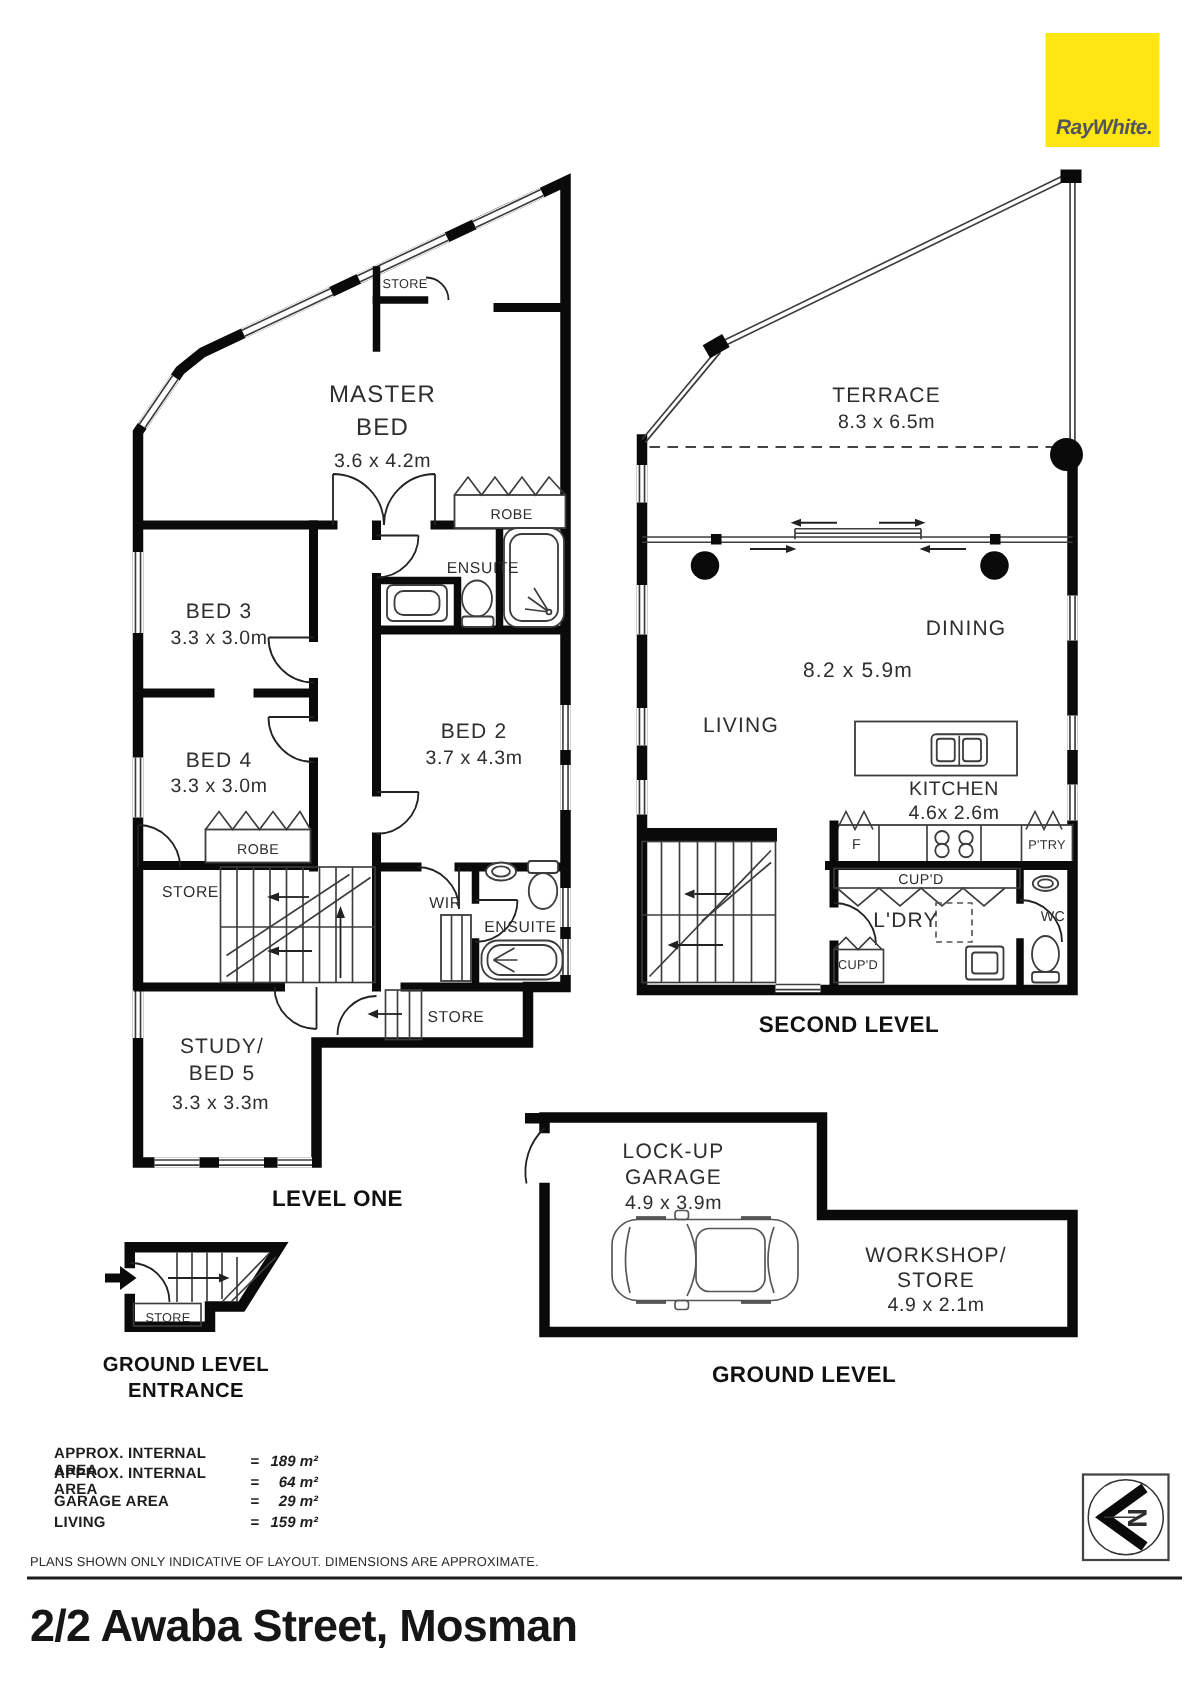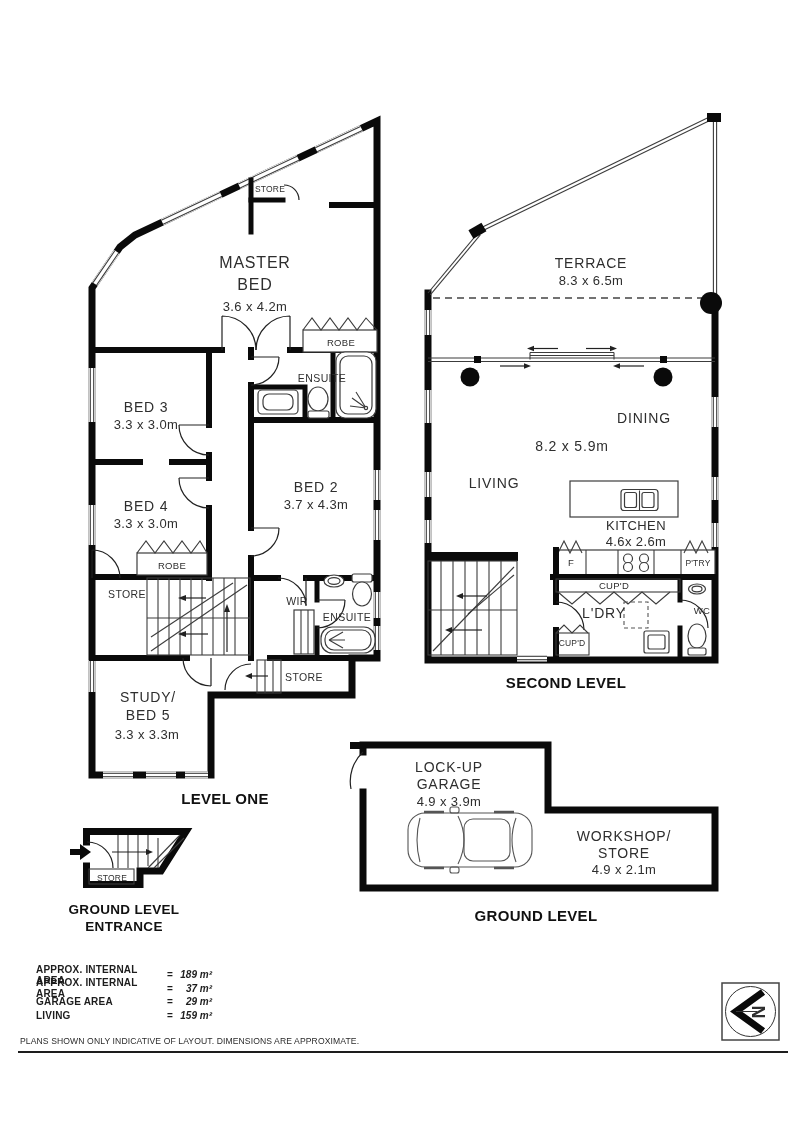"RayWhite." div.logo { html: none -> <div> <span>RayWhite.</span> </div> }
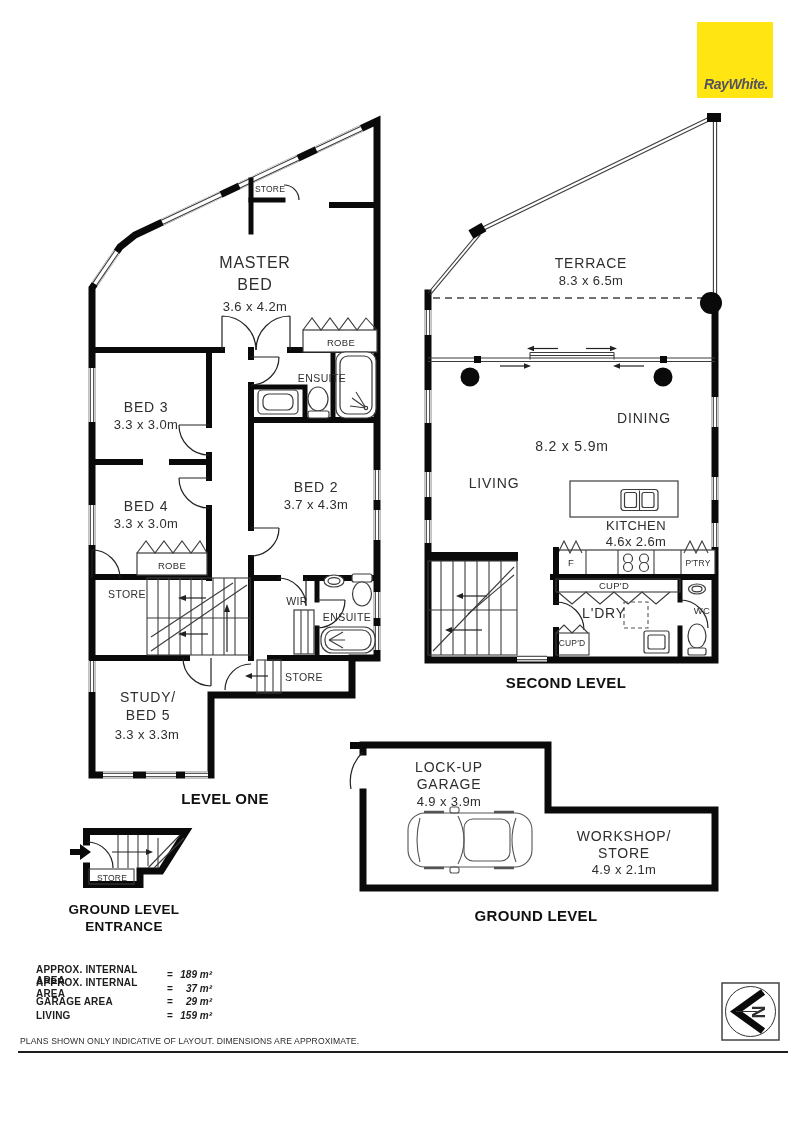"37 m²" span.aval { text: 37 -> 64 }
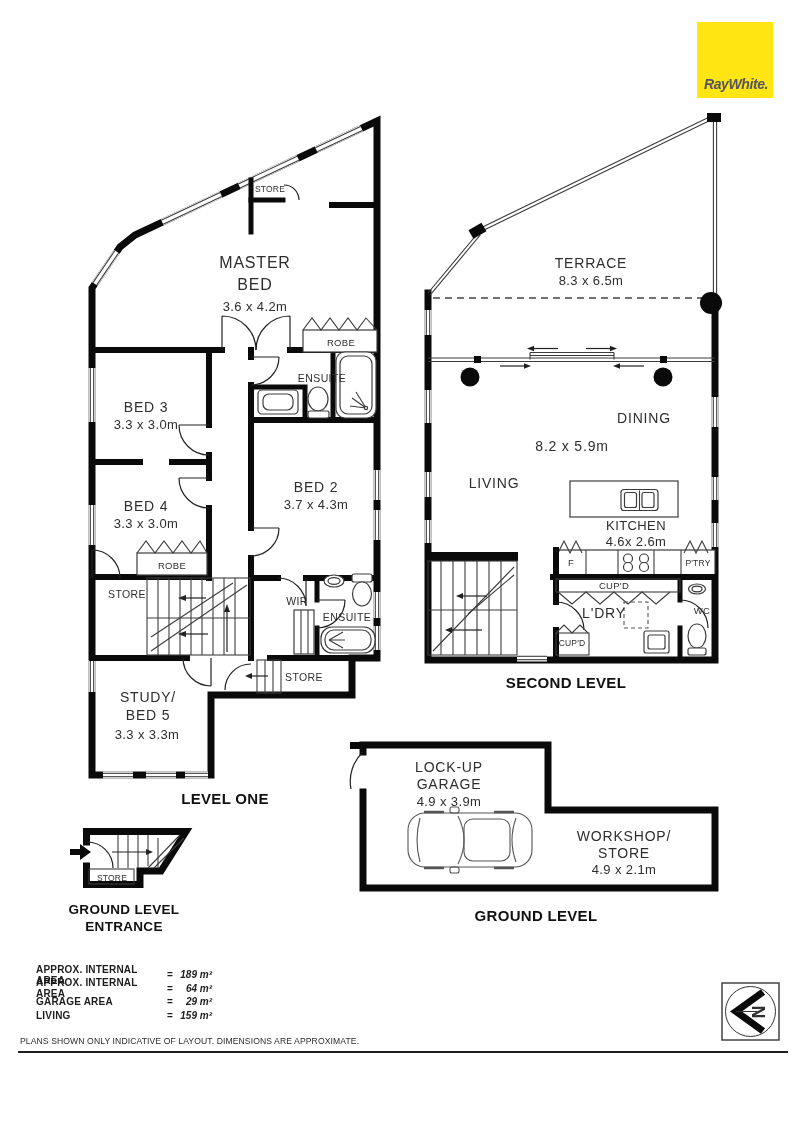"2/2 Awaba Street, Mosman" div.address { html: none -> <div>2/2 Awaba Street, Mosman</div> }
